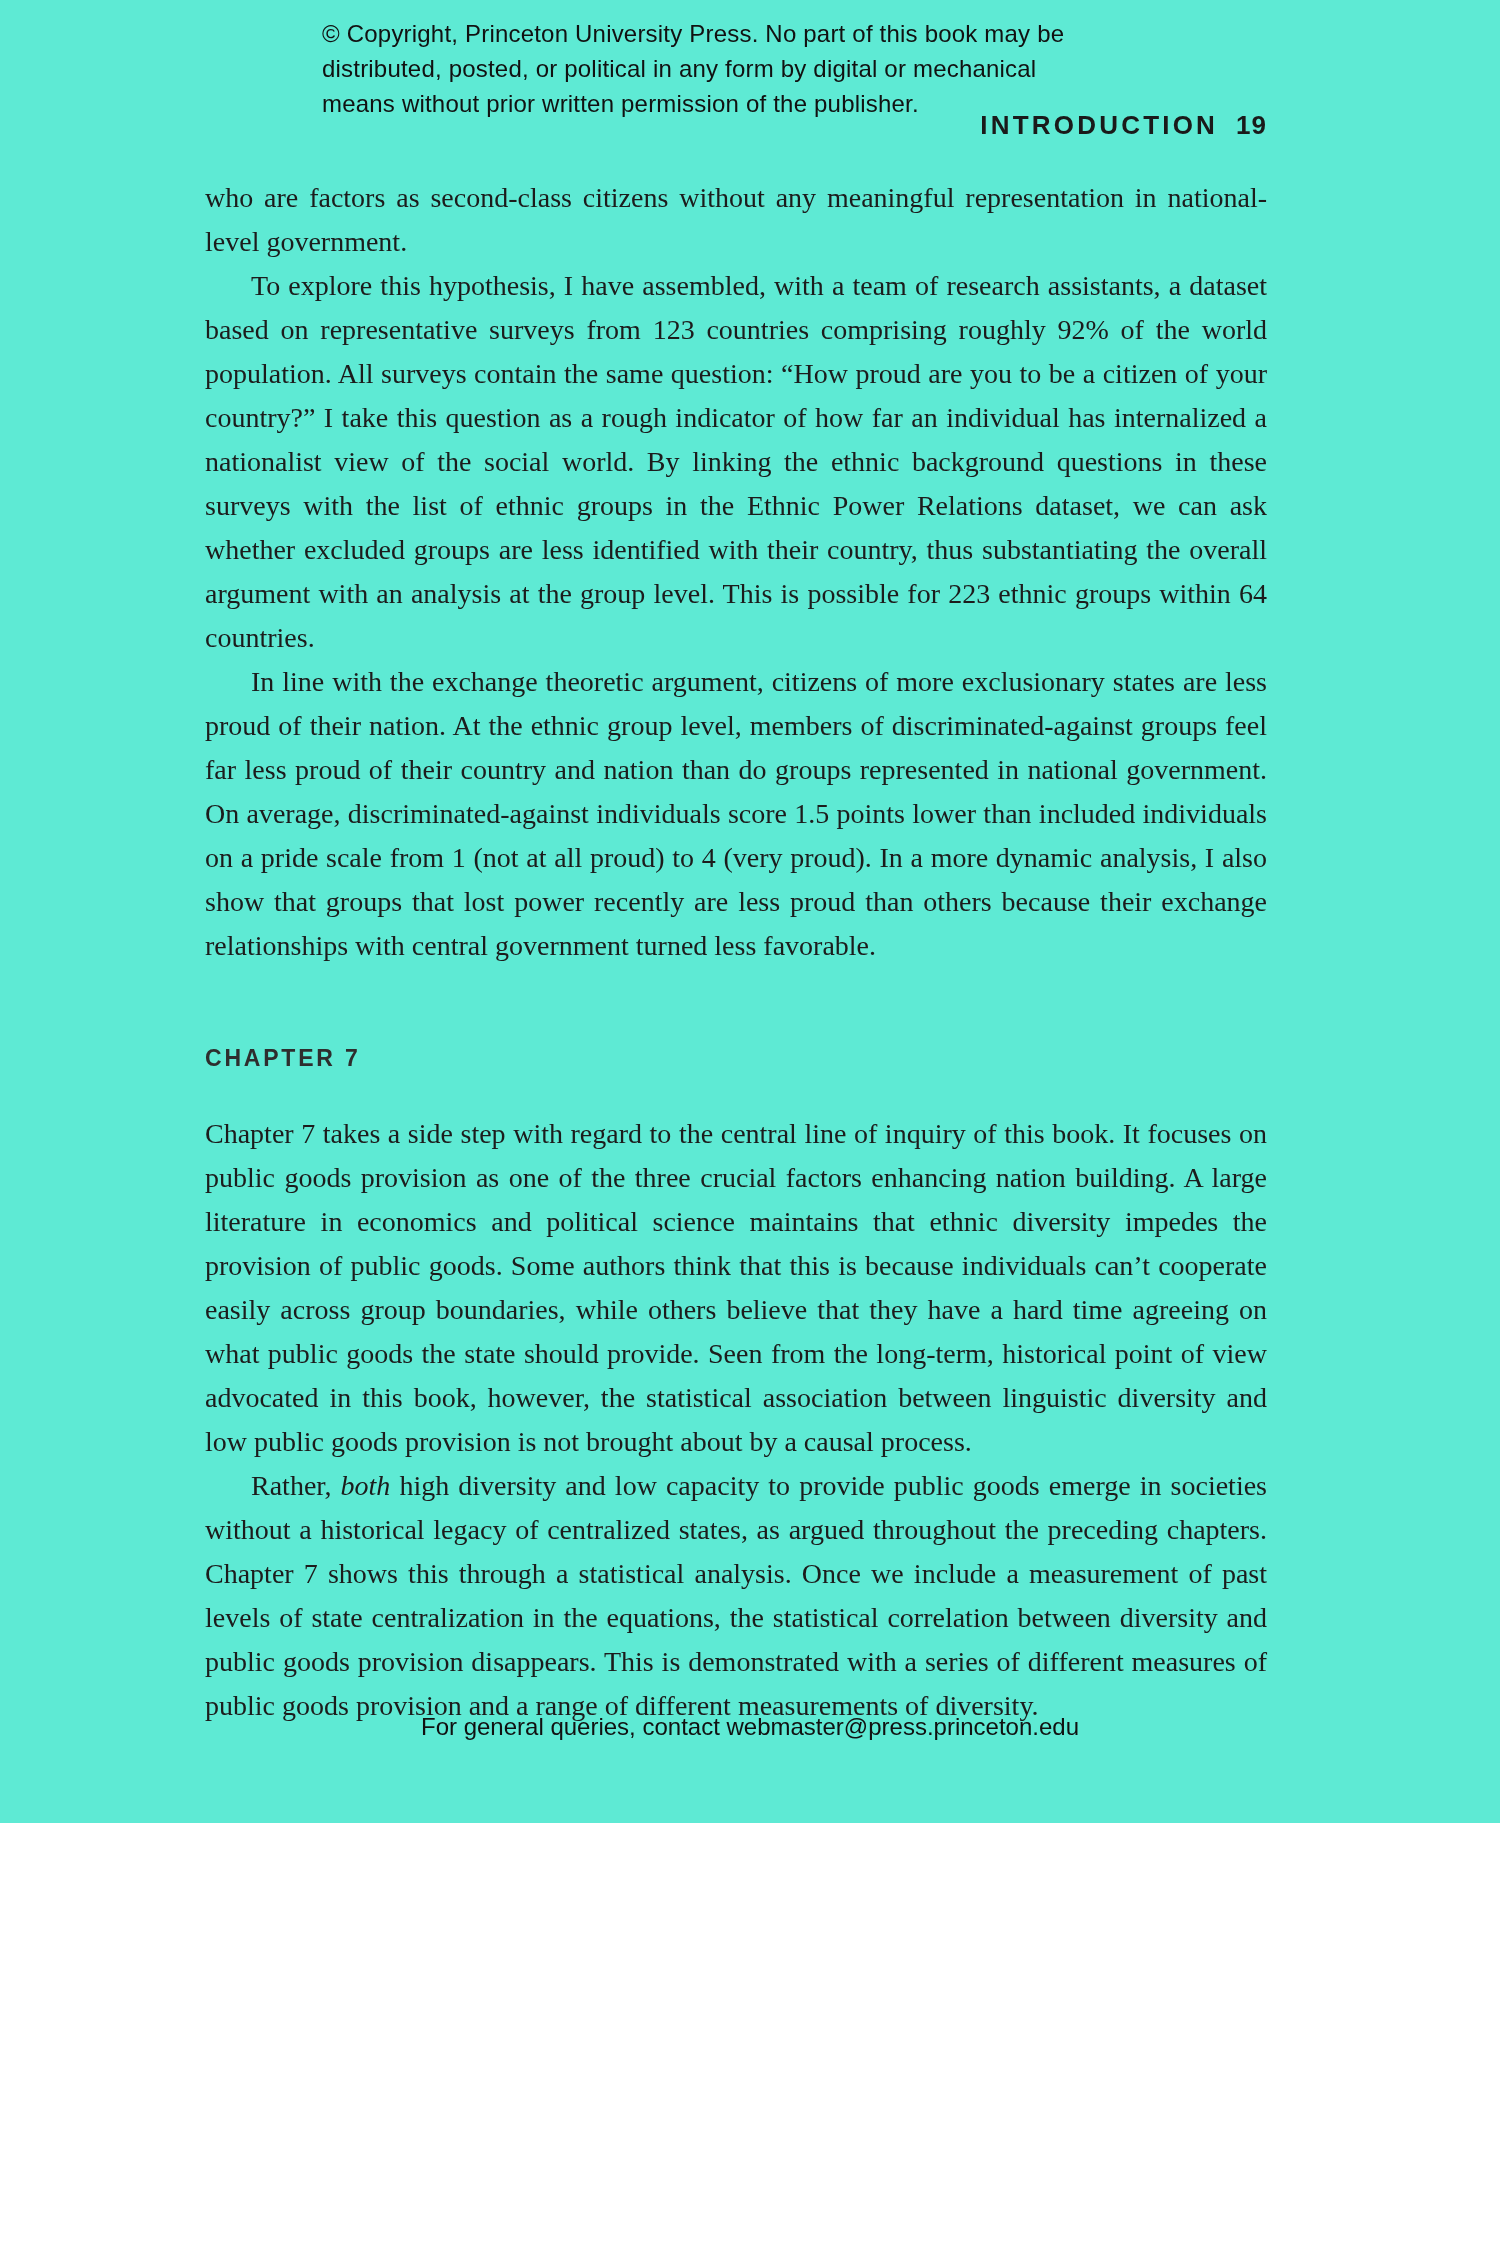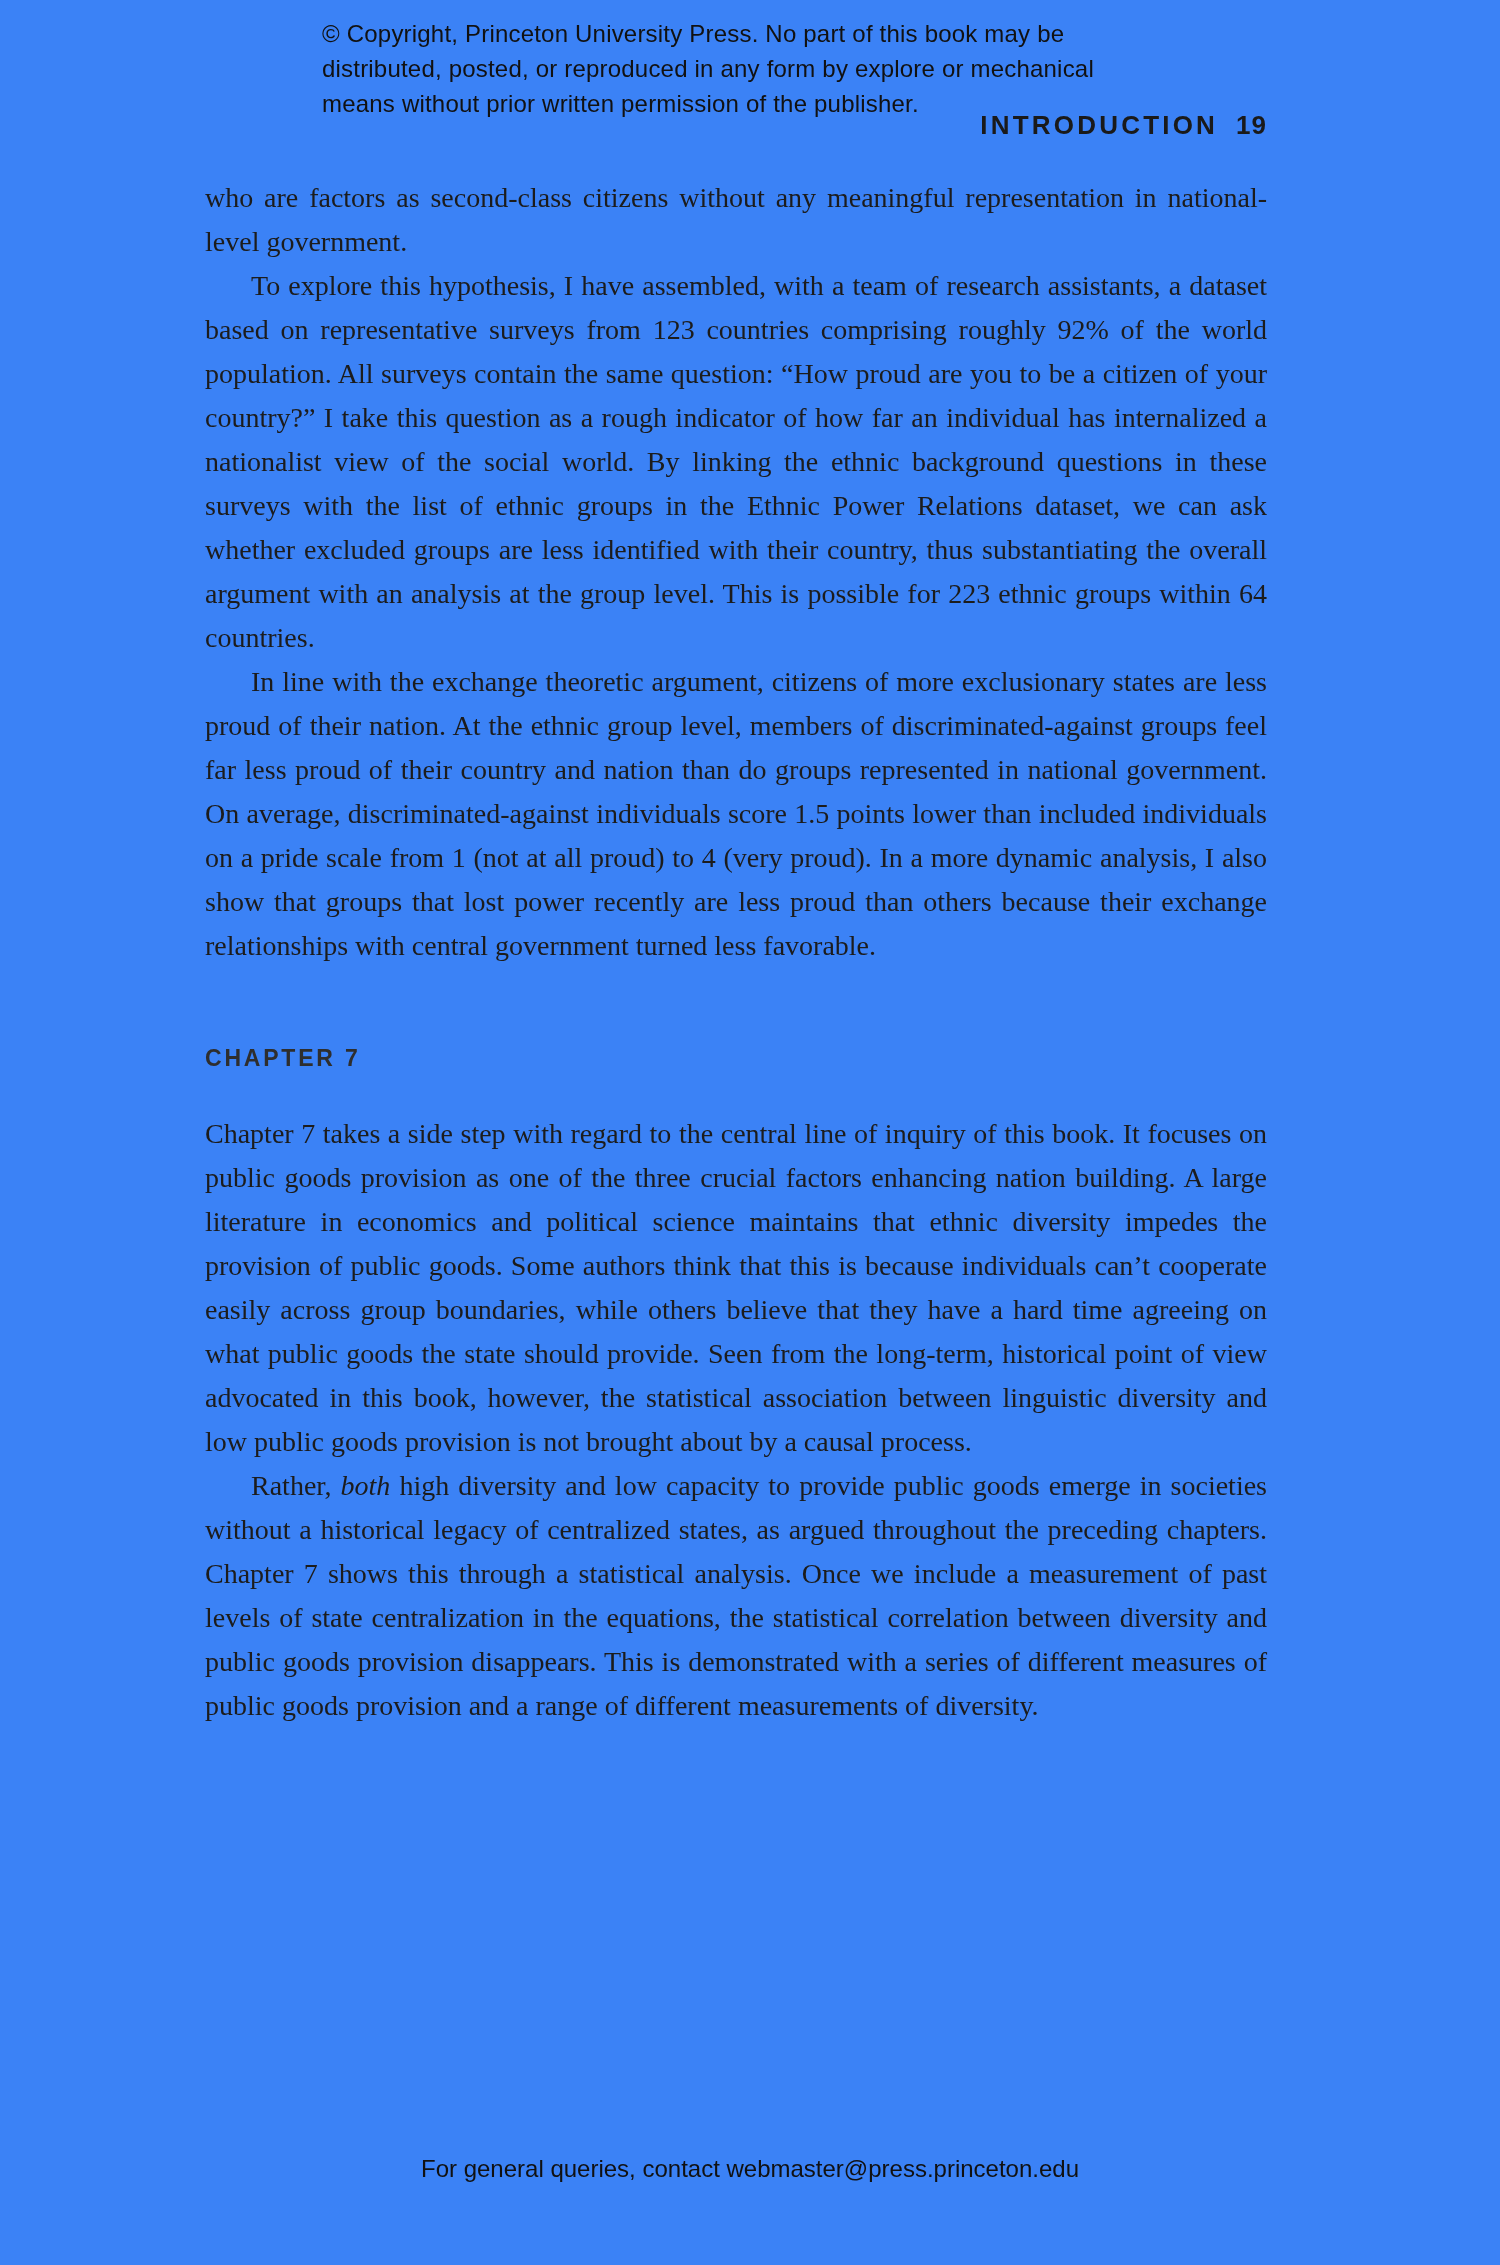"© Copyright, Princeton University Press." .page { background: #3b82f6 -> #5eead4; height: 2265px -> 1823px }
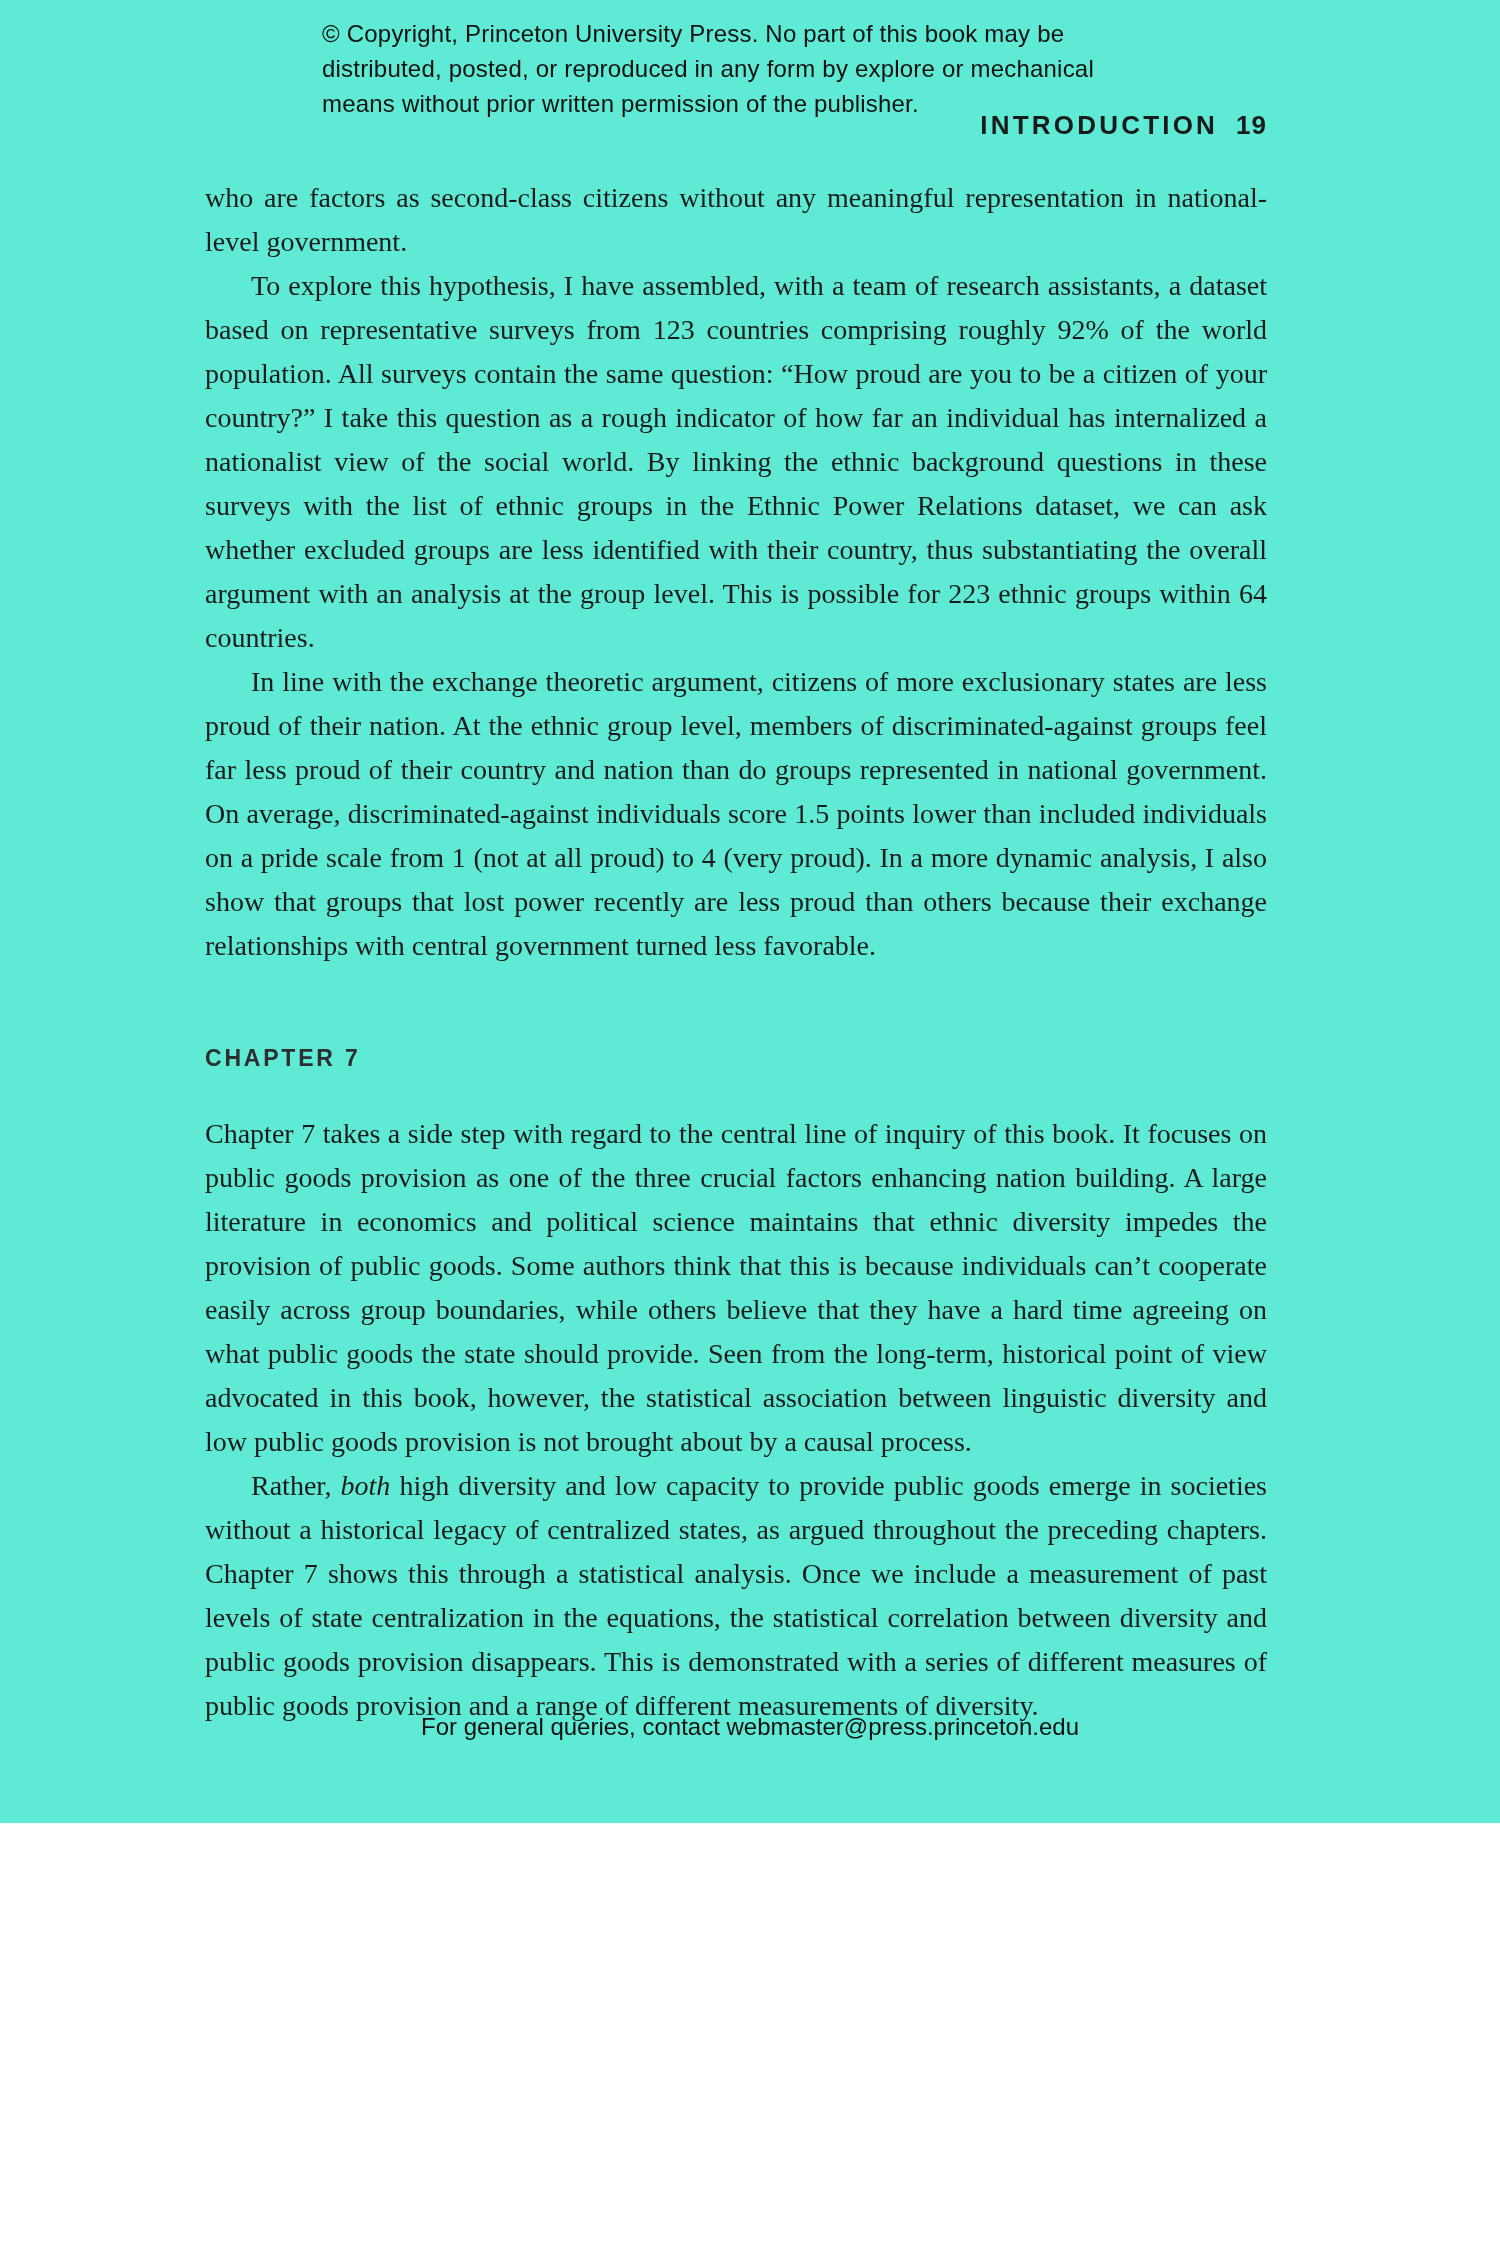"distributed, posted, or reproduced in" div { text: reproduced in any form by explore -> political in any form by digital }
